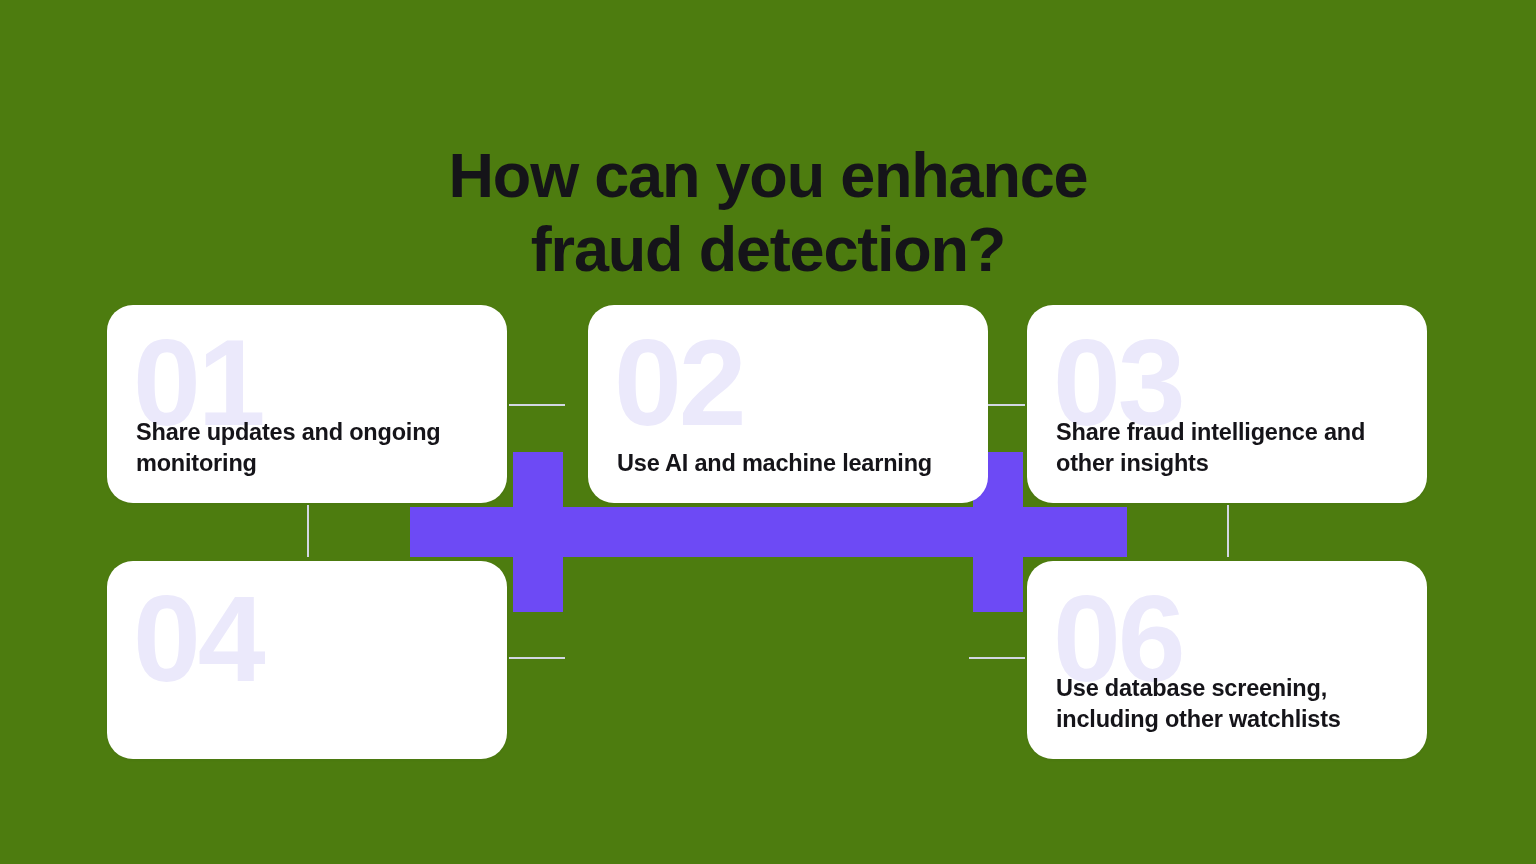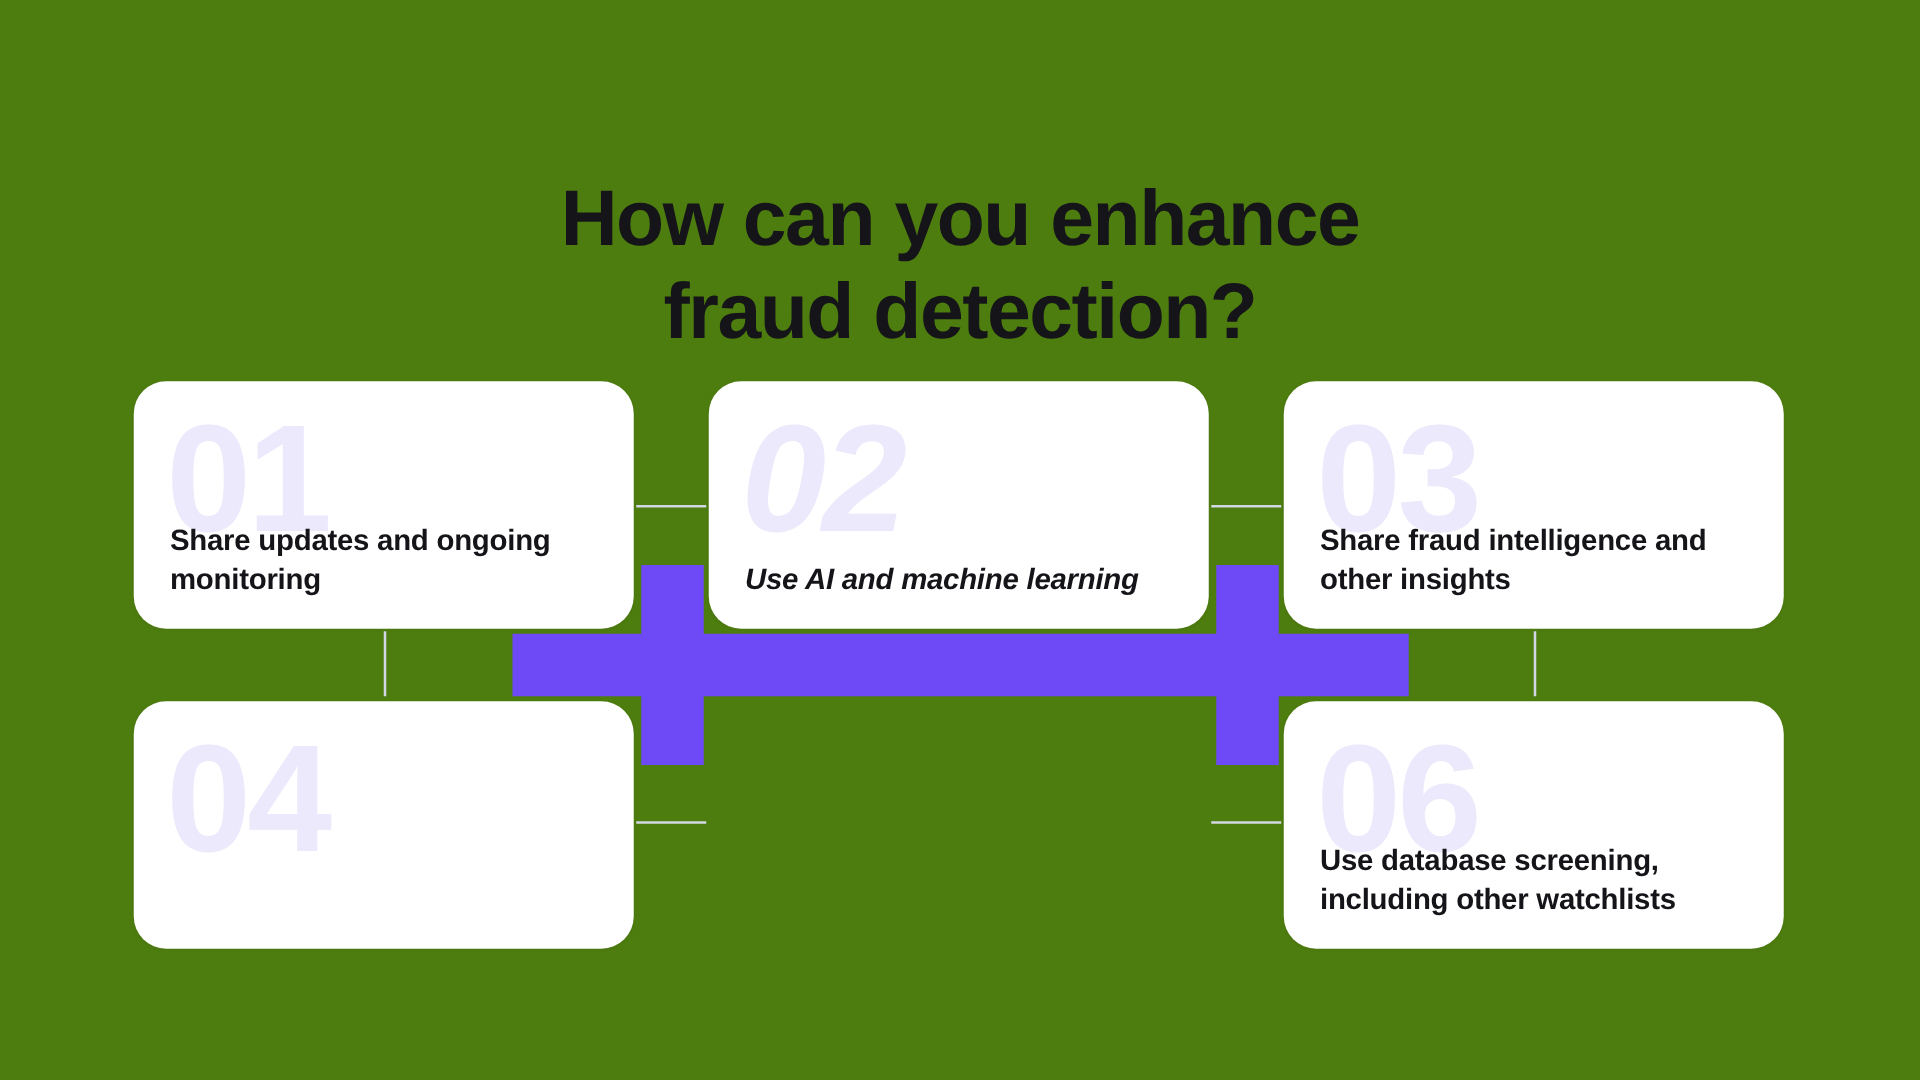"Use AI and machine learning" .card-c2 { font-style: italic -> none; left: 567px -> 588px }
